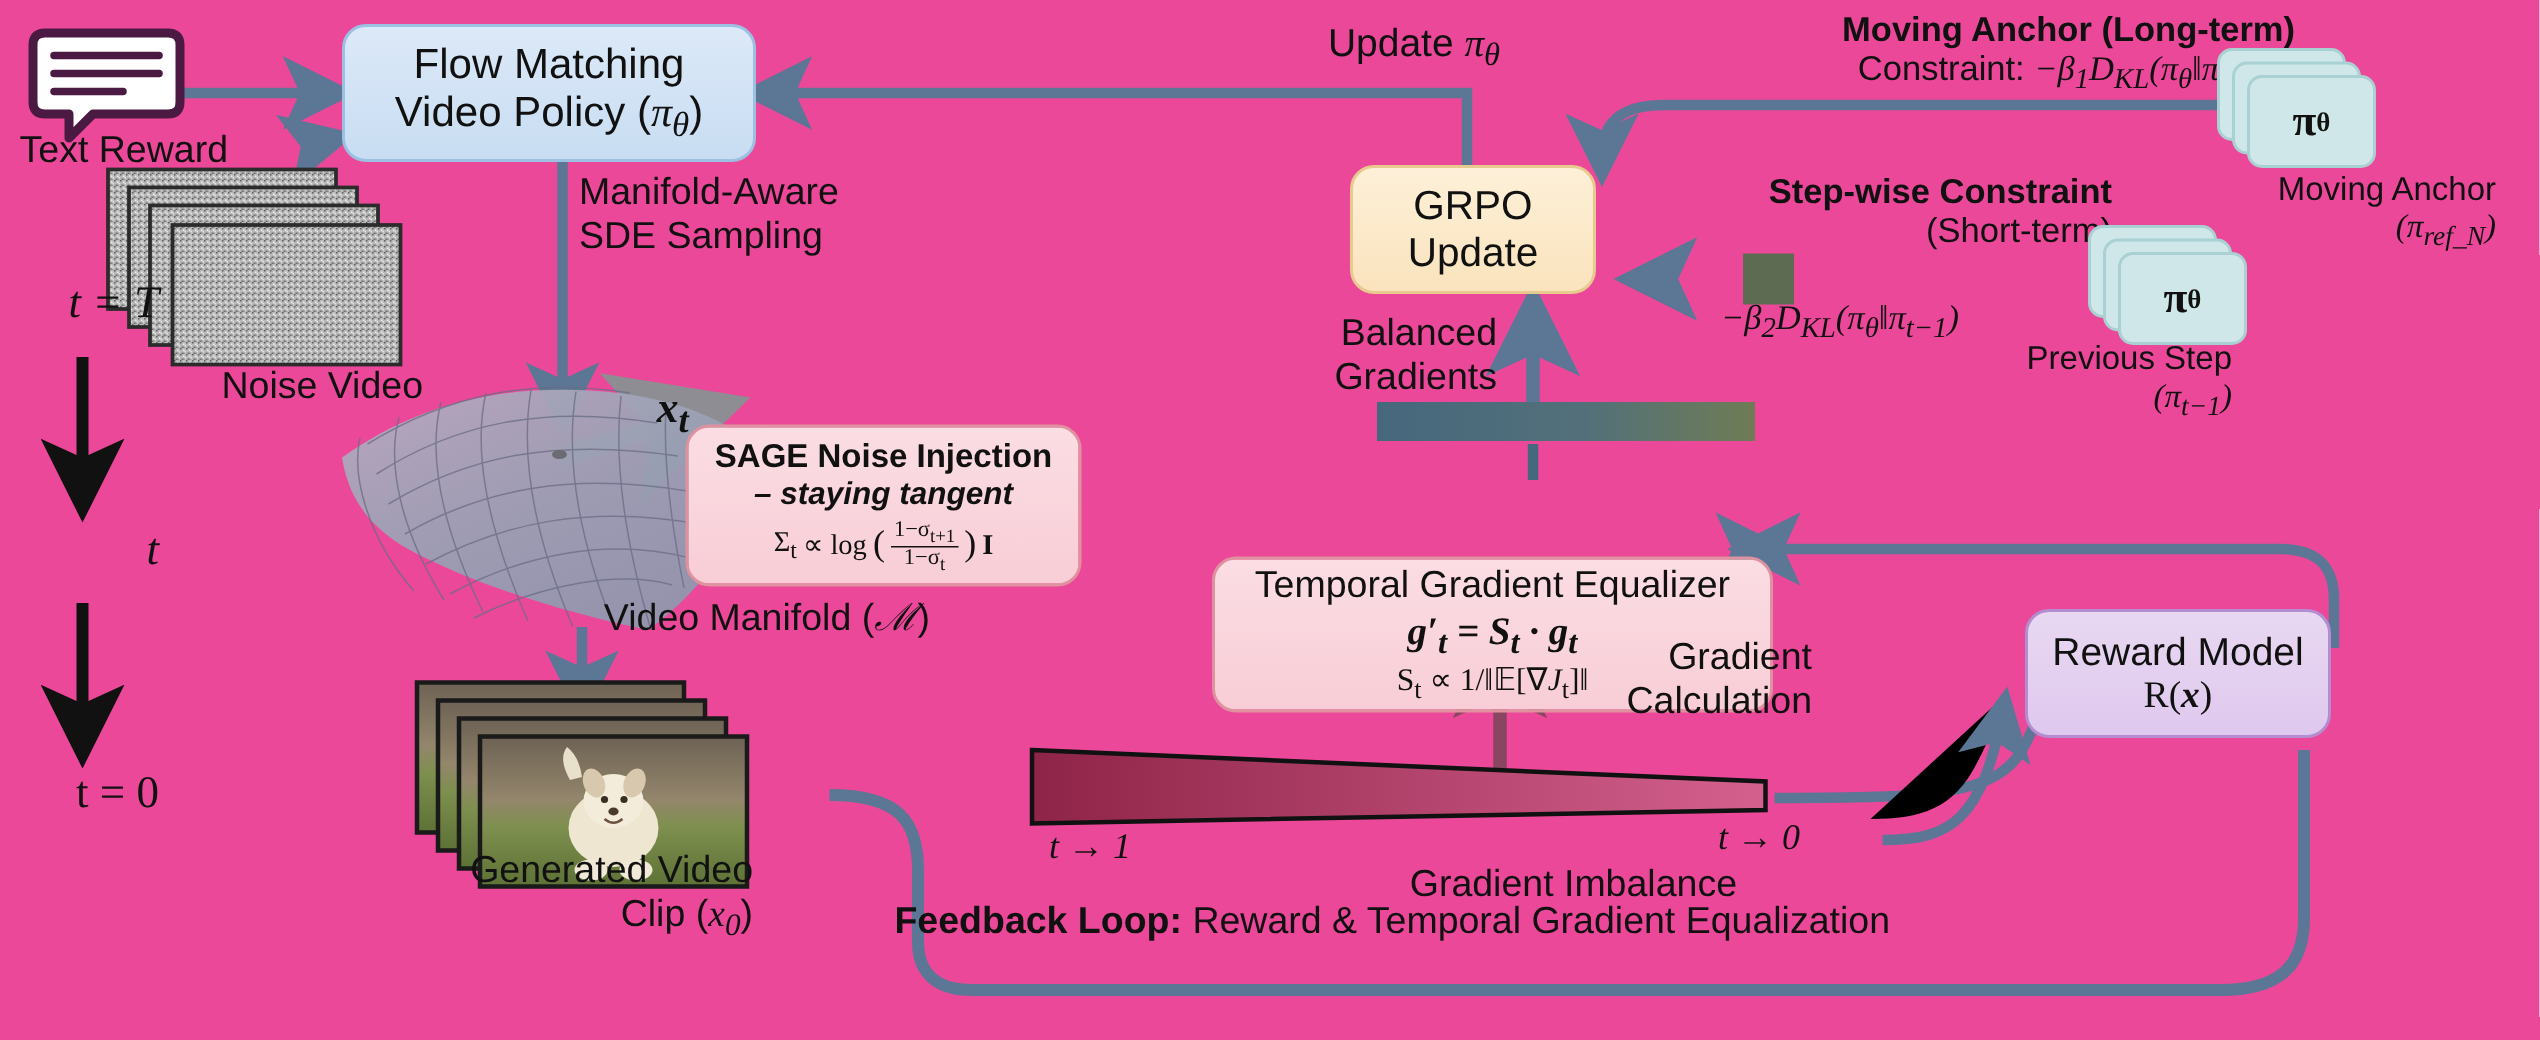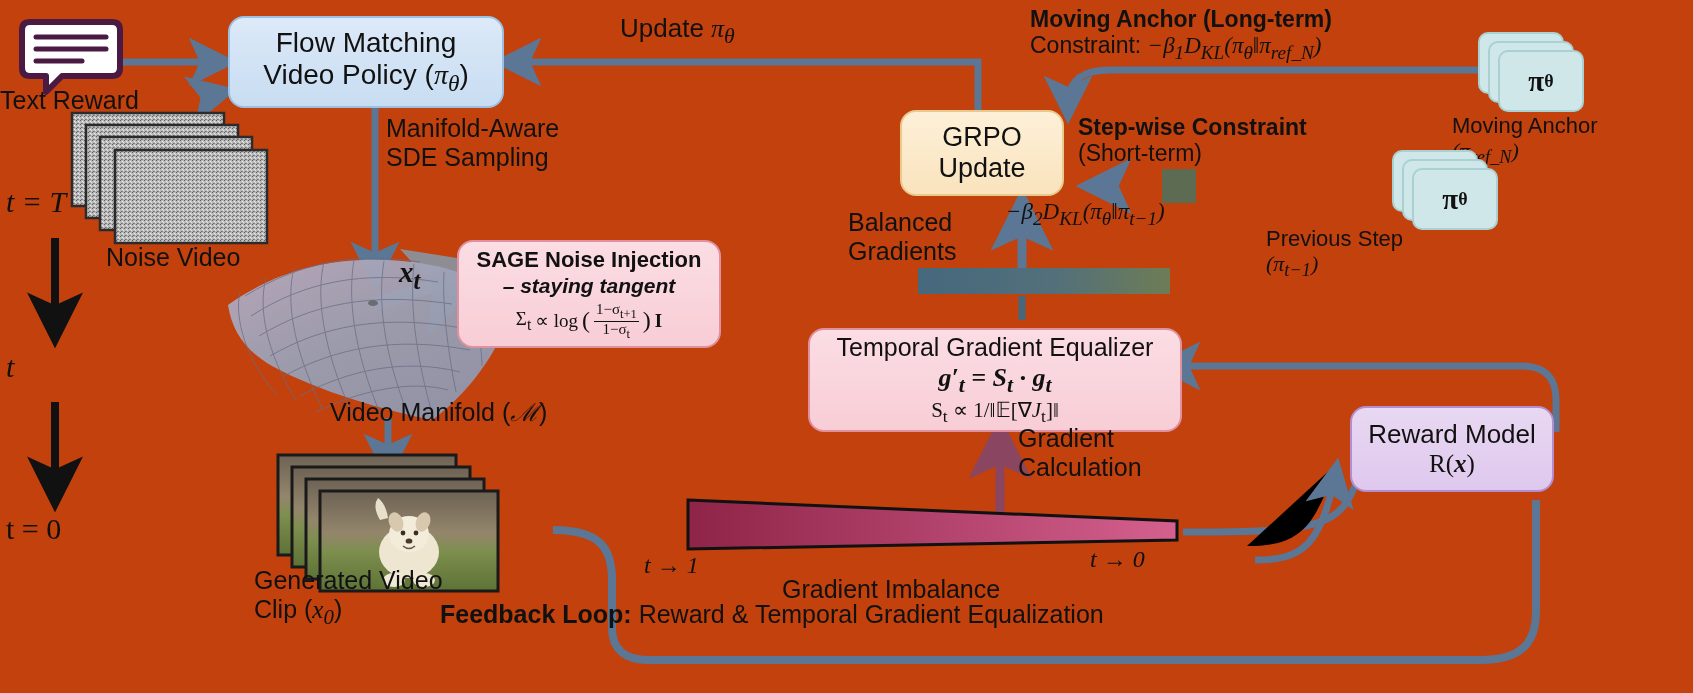"Flow Matching" #stage { background: #c2410c -> #ec4899 }
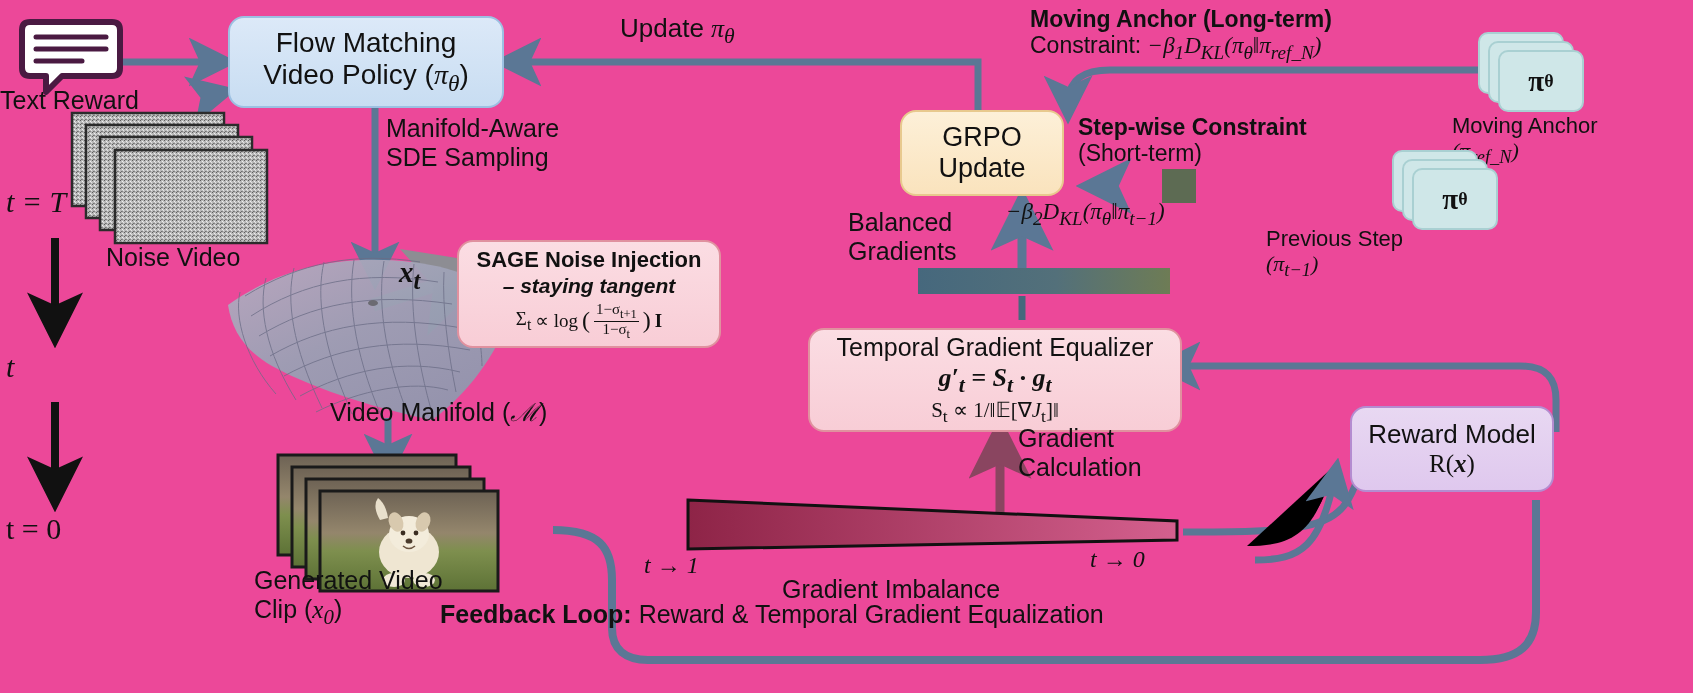"Update πθ" .lbl { text-align: left -> right }
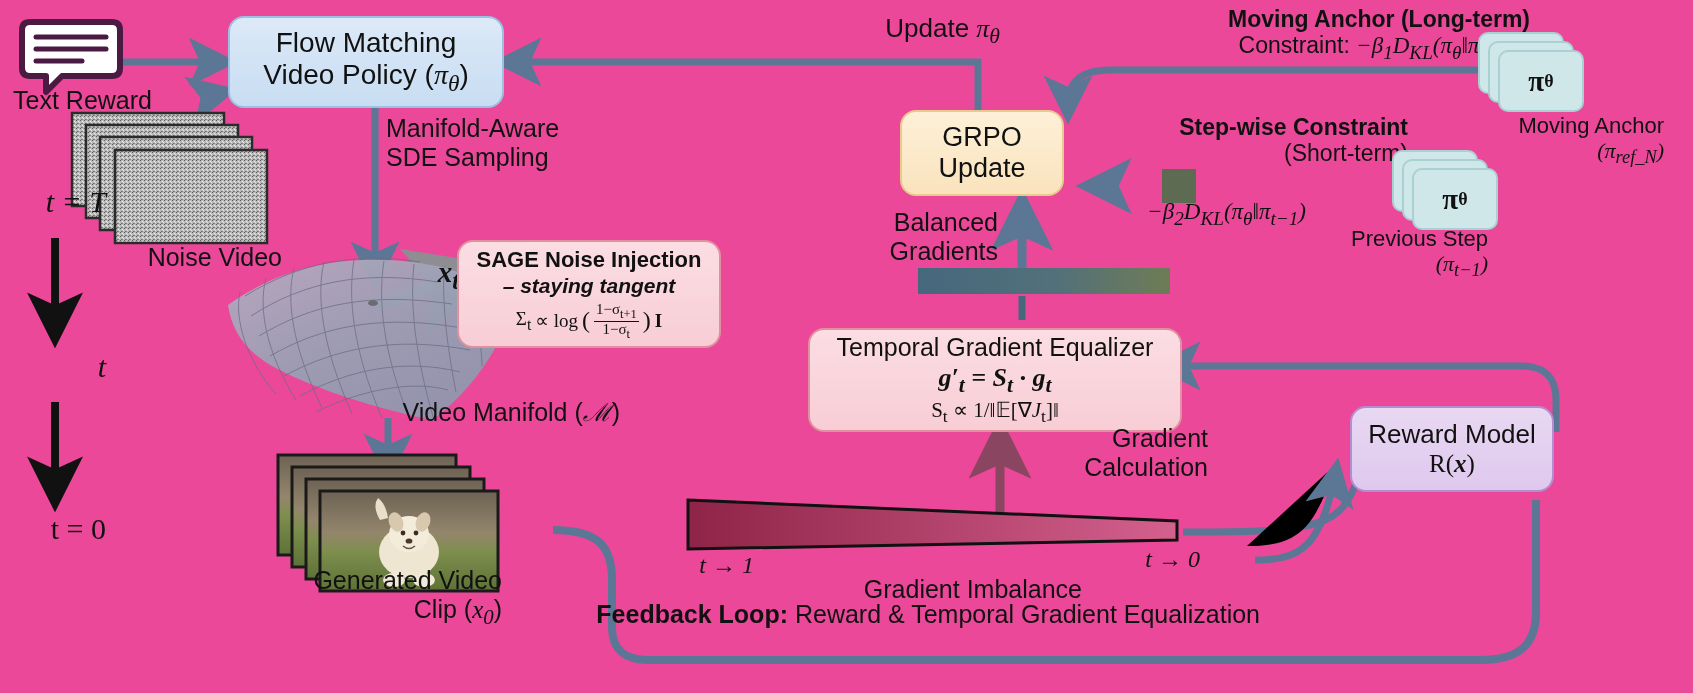"SAGE Noise Injection" .n-pink { margin-top: none -> 43px }
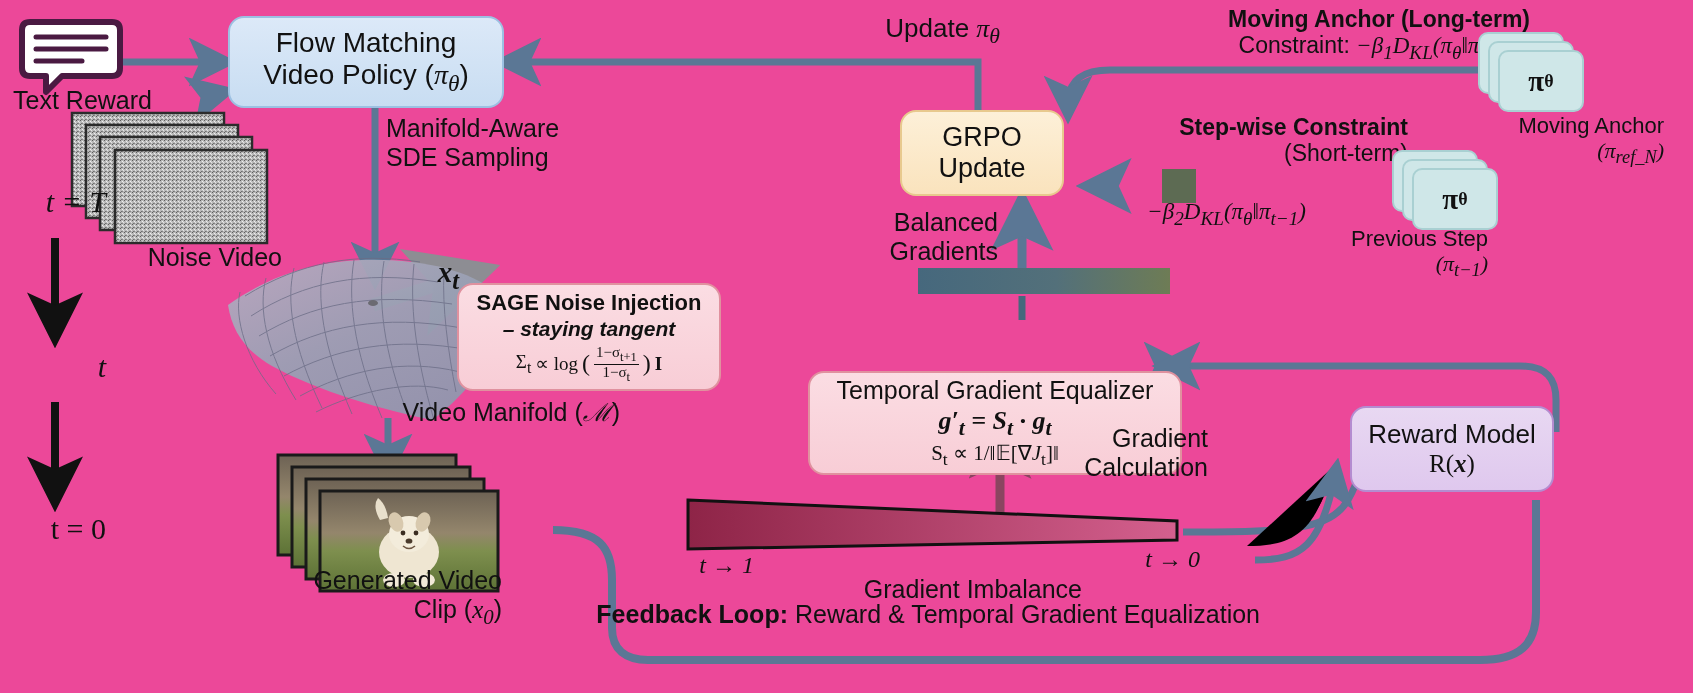"Gradient Imbalance" div.lbl { left: 782px -> 858px }
